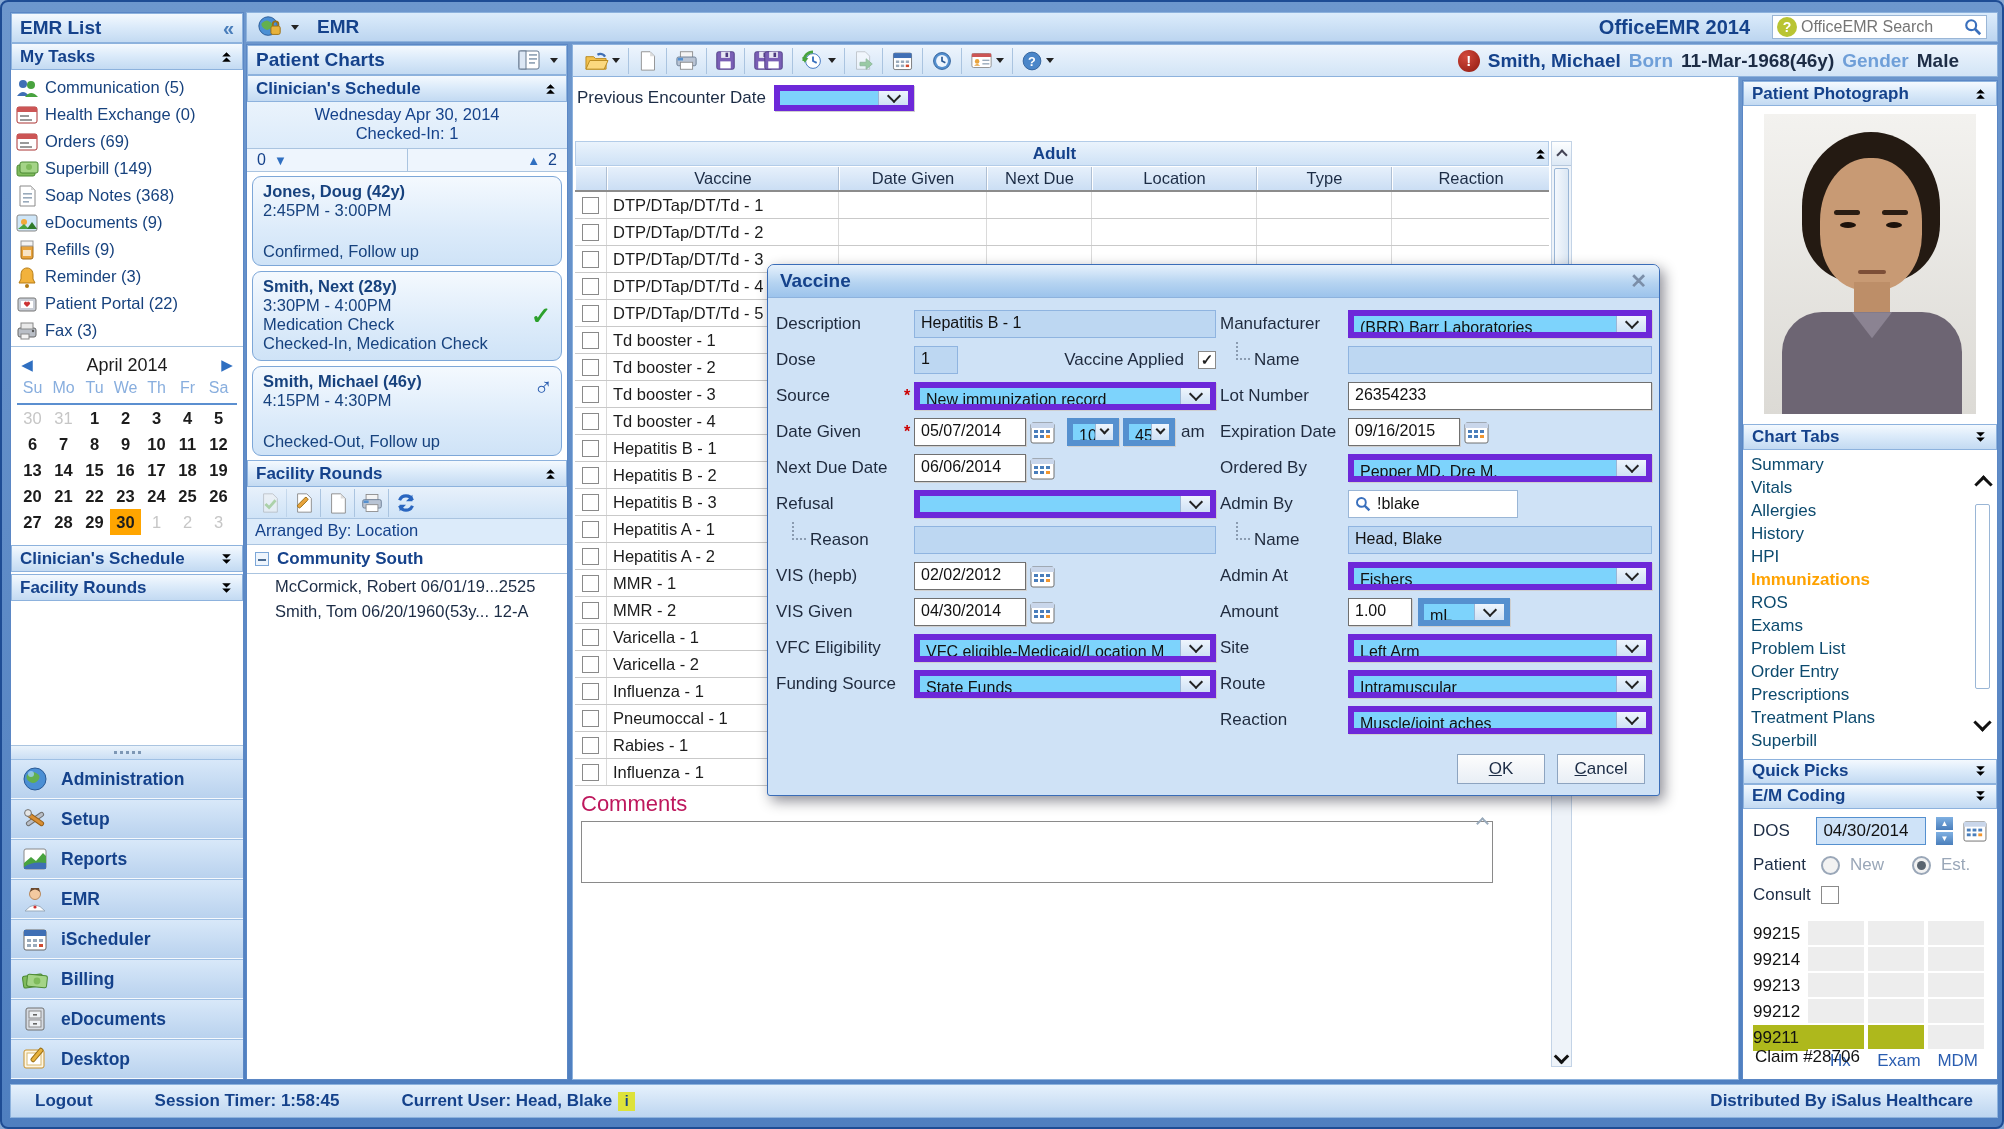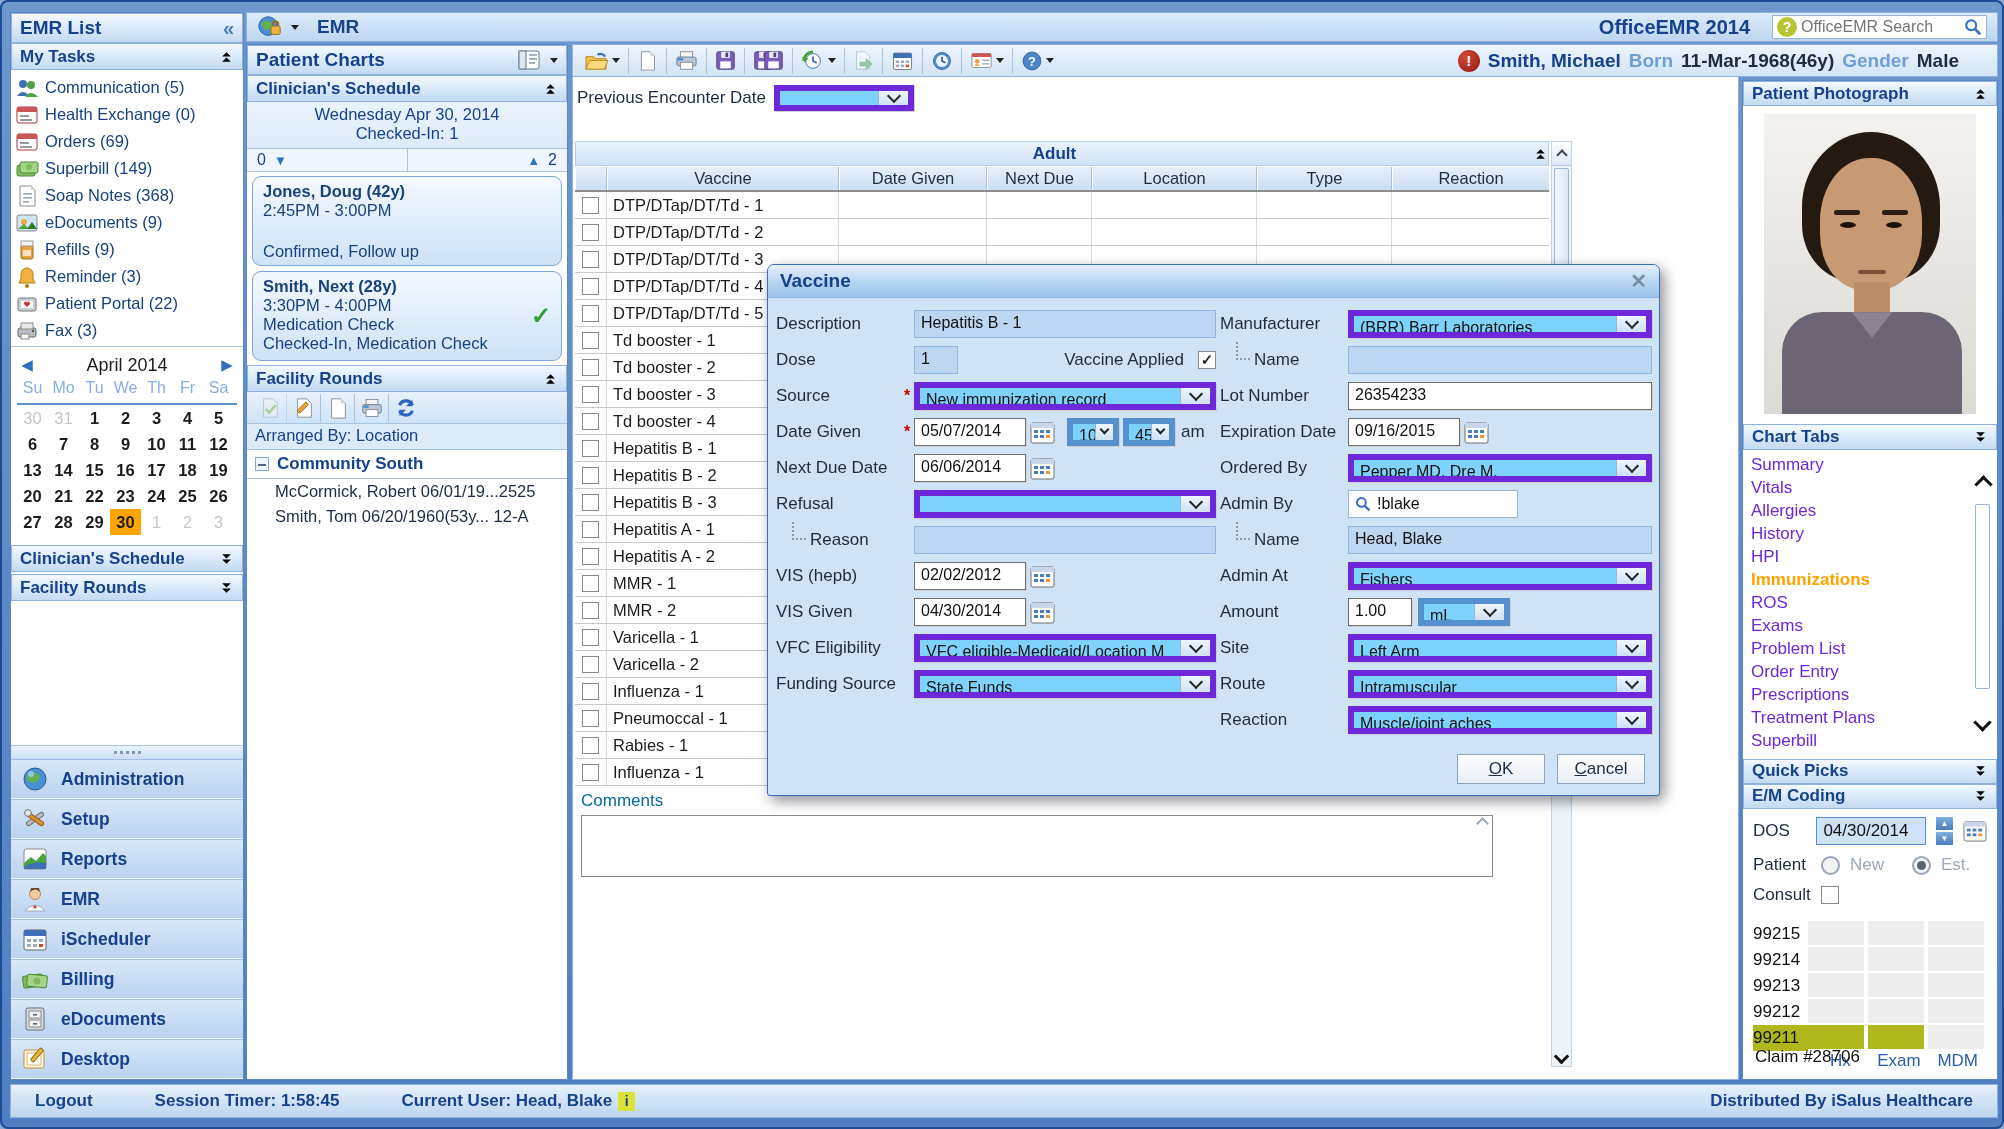"Smith, Michael (46y)" div.card { html: none -> <div> <div>Smith, Michael (46y)</div> <div>4:15PM - 4:30PM</div> <div></div> <div>Checked-Out, Follow up</div> <span>♂</span> </div> }
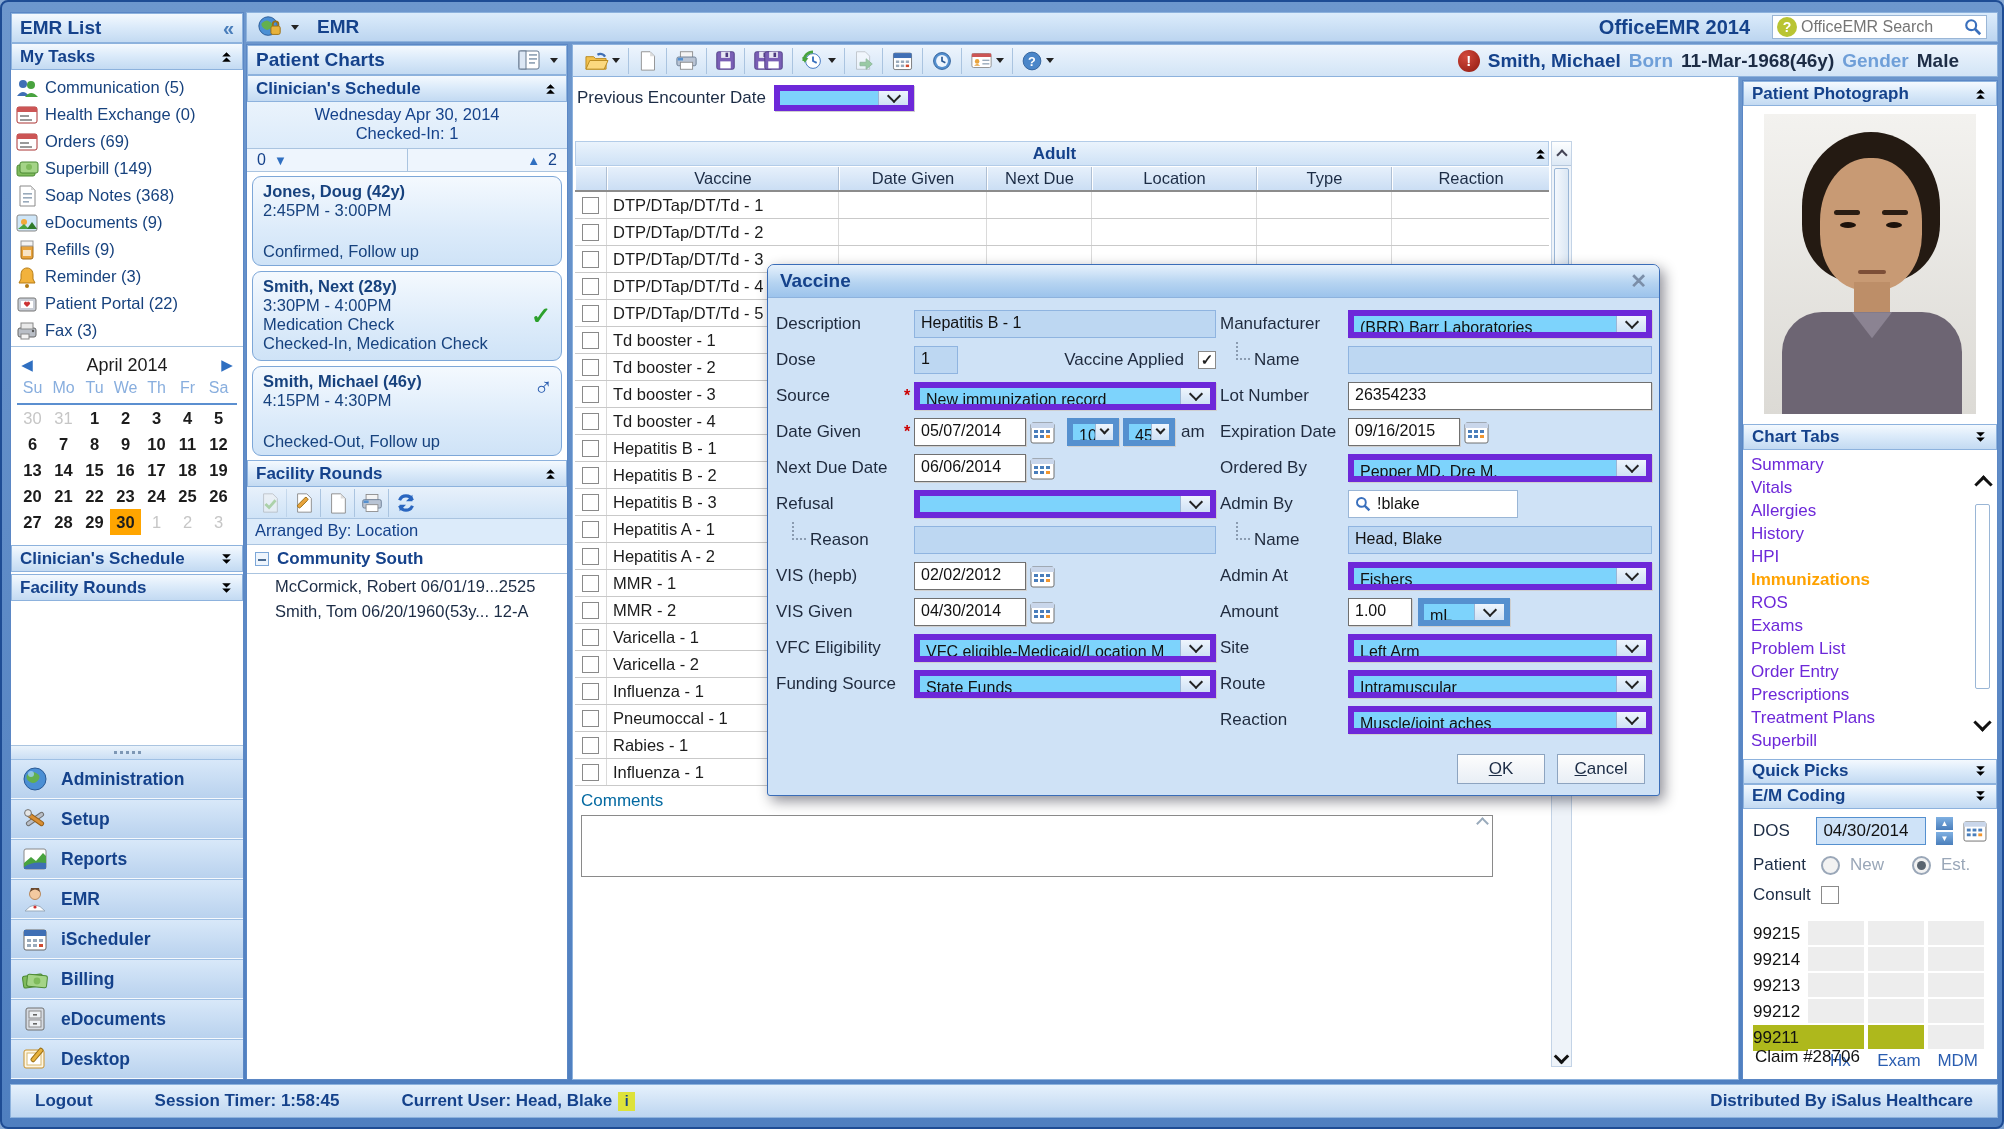"Summary" .tabitem { color: #6d28d9 -> #0c4a6e }
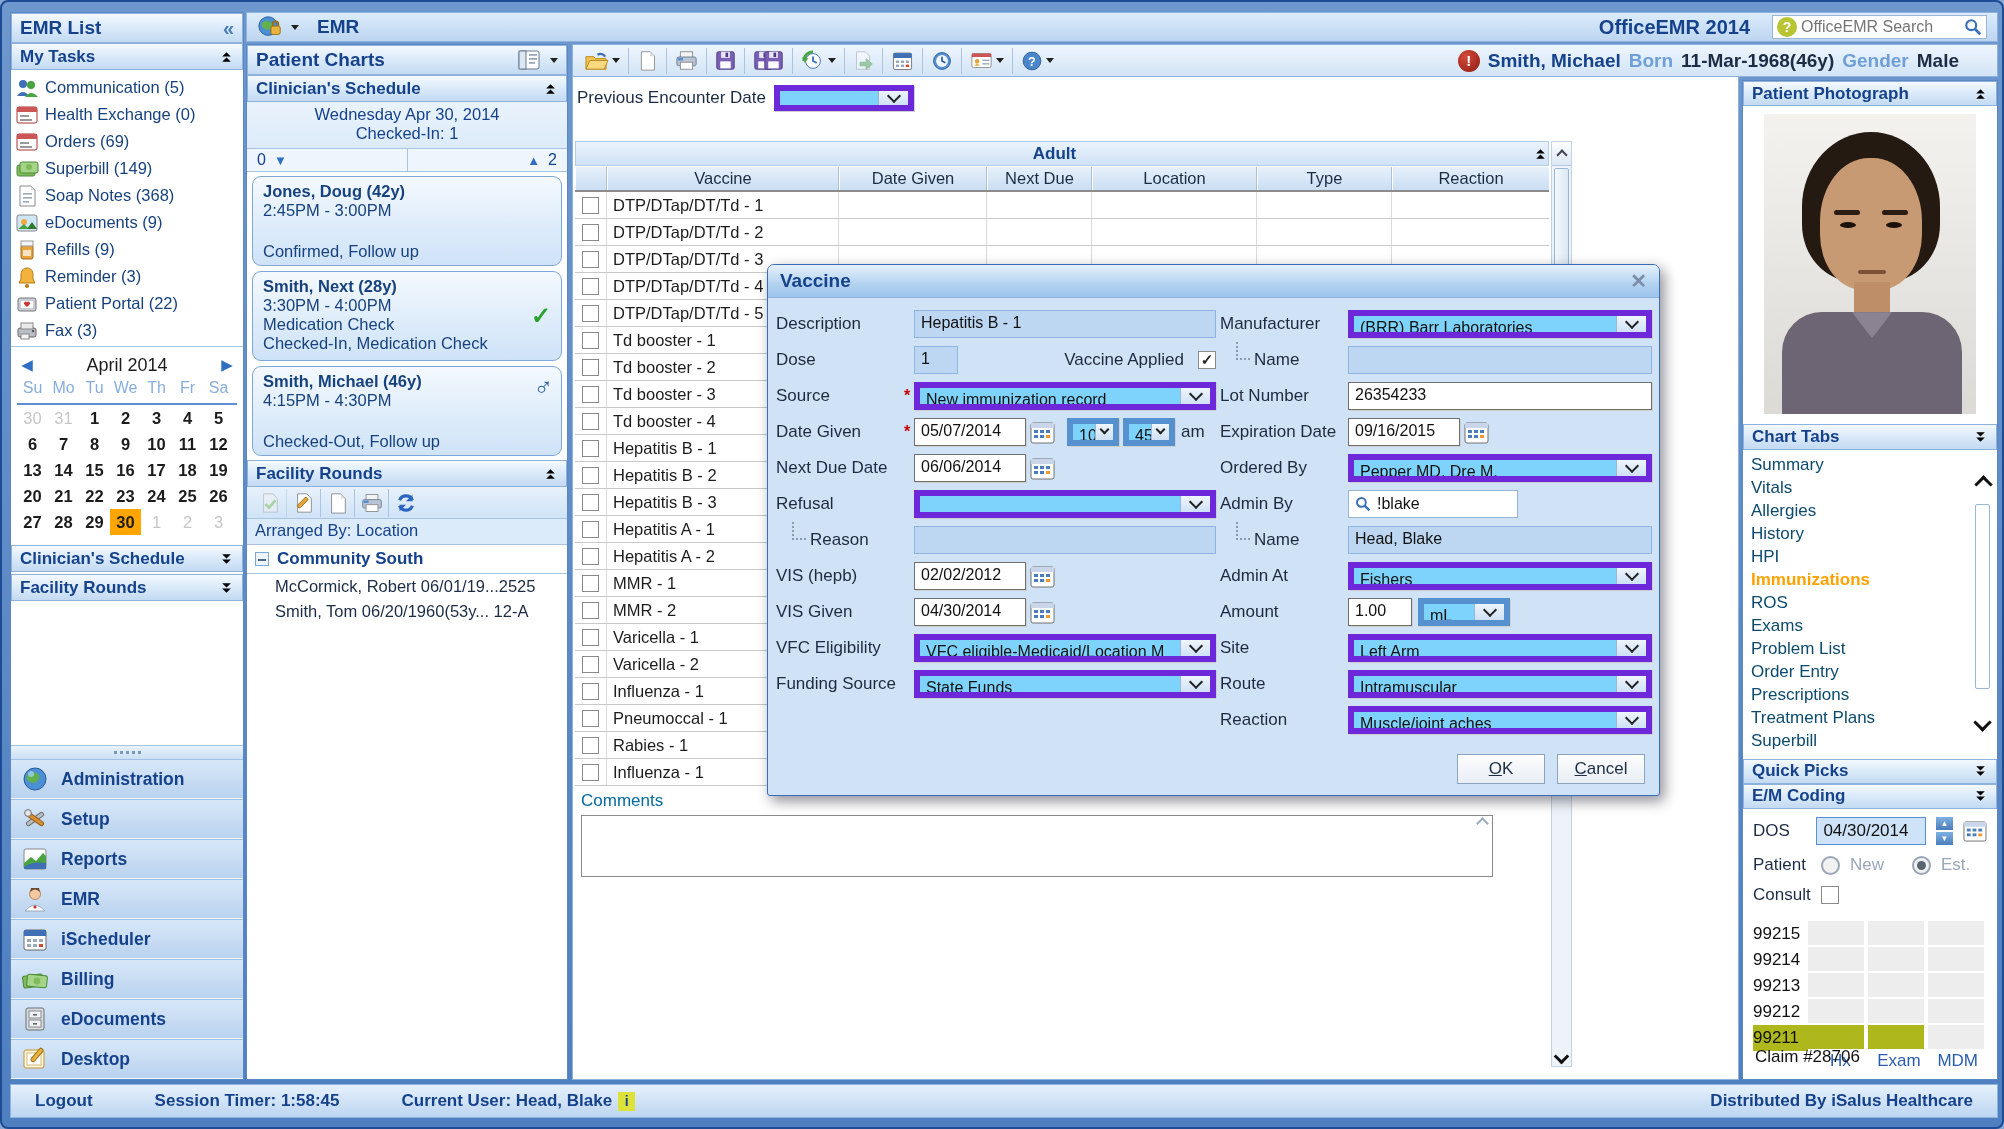"Comments" .comments .clab { color: #0369a1 -> #be185d; font-size: 17px -> 22px }
